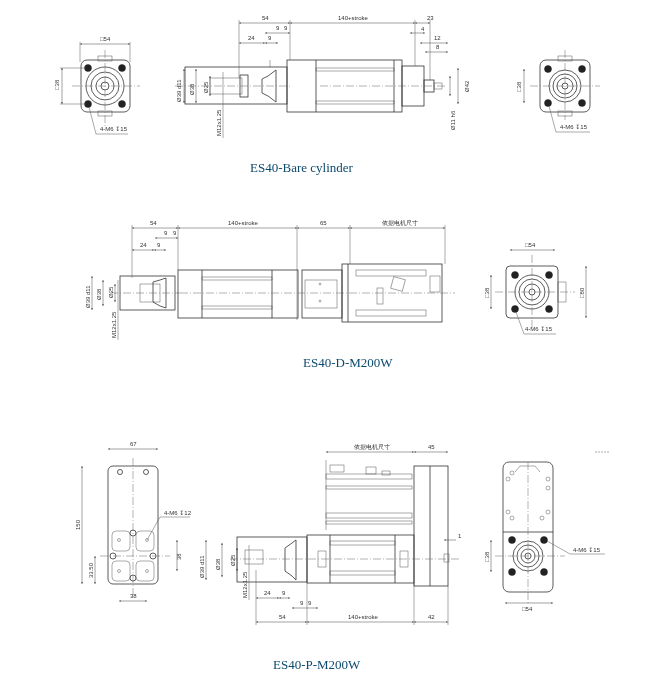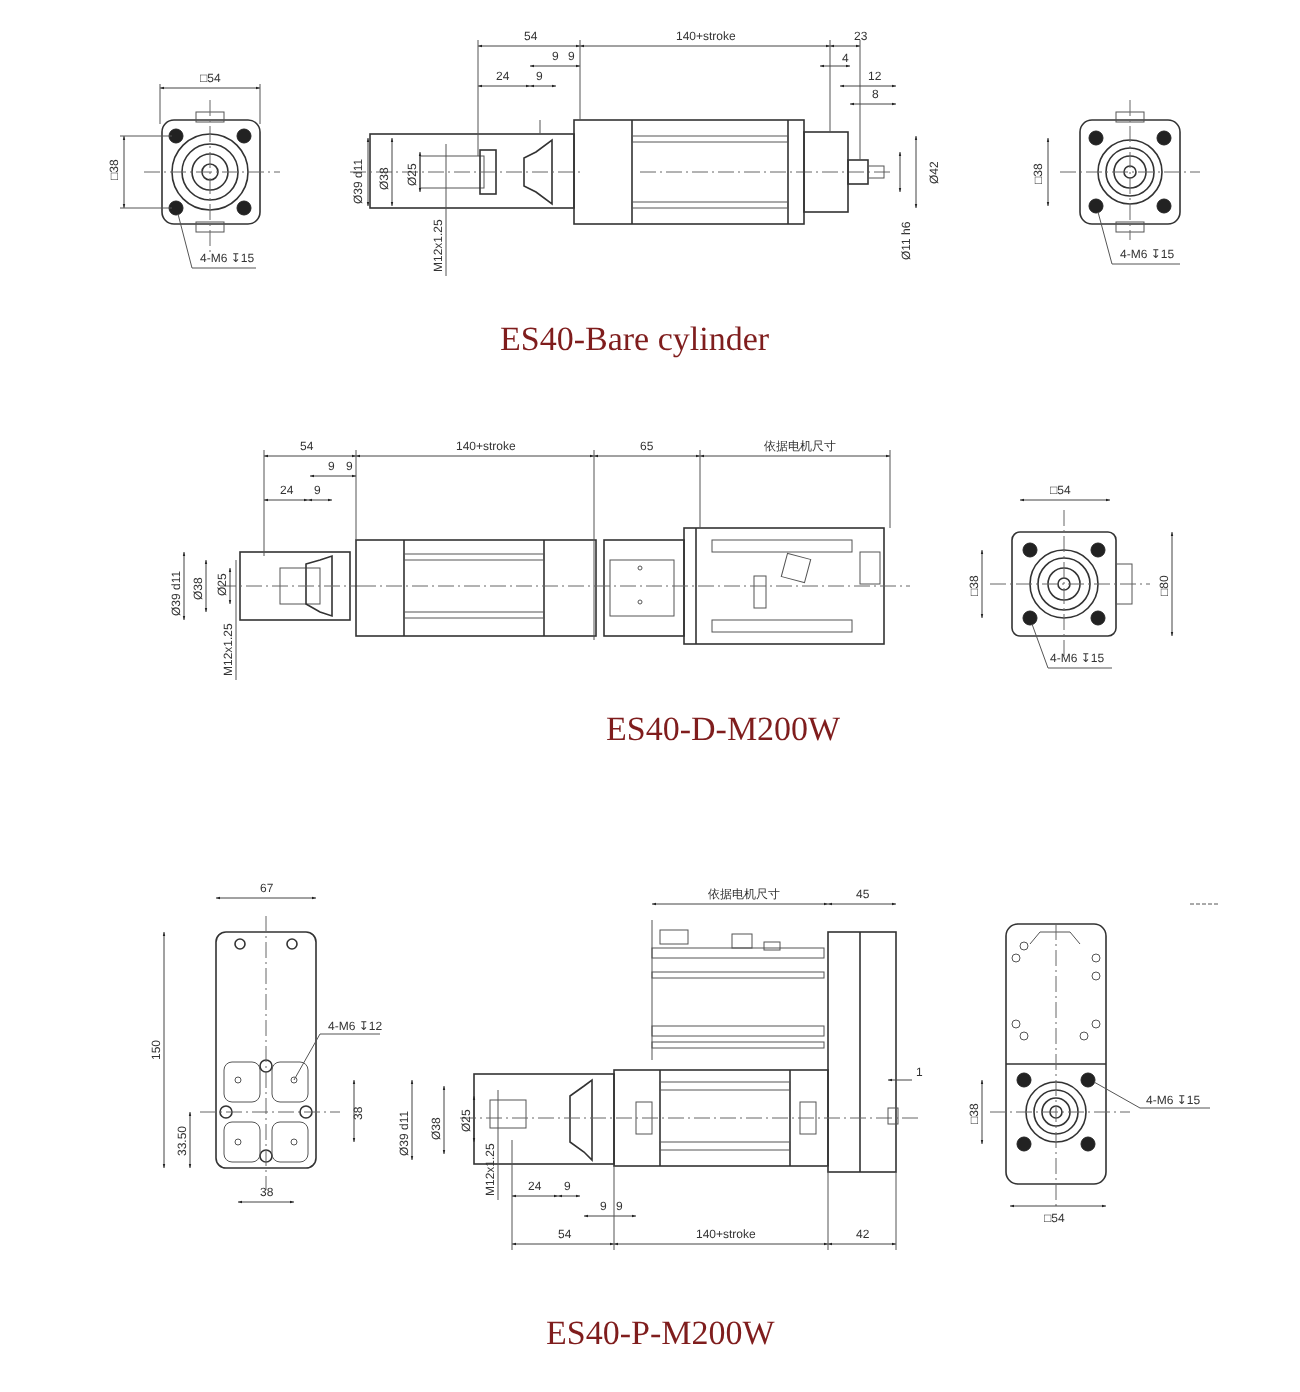"ES40-Bare cylinder" .title { color: #7f1d1d -> #0c4a6e; font-size: 17px -> 13px }
